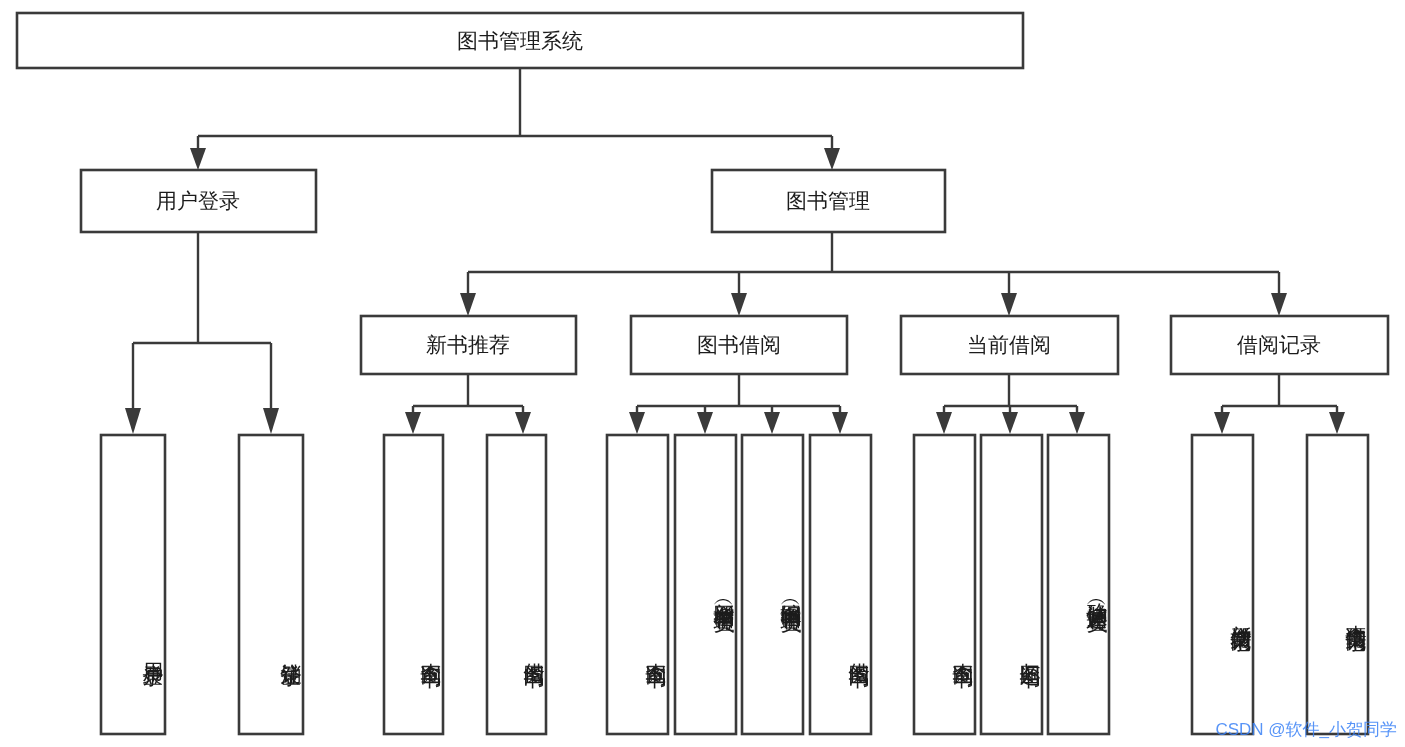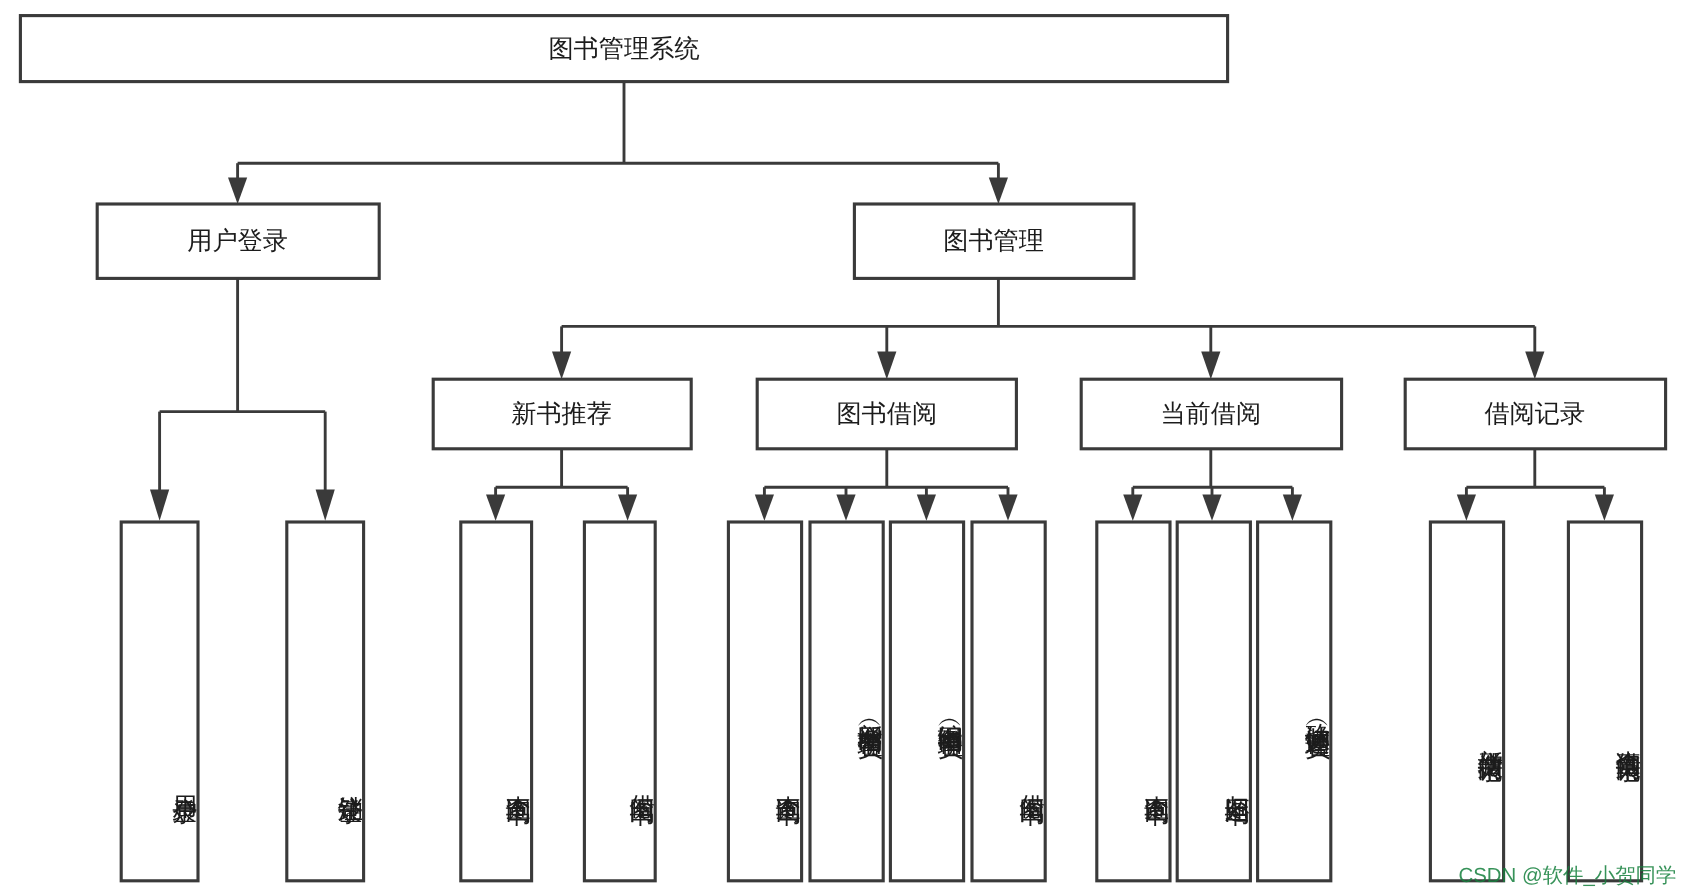"CSDN @软件_小贺同学" .watermark { color: #15803d -> #3b82f6 }
